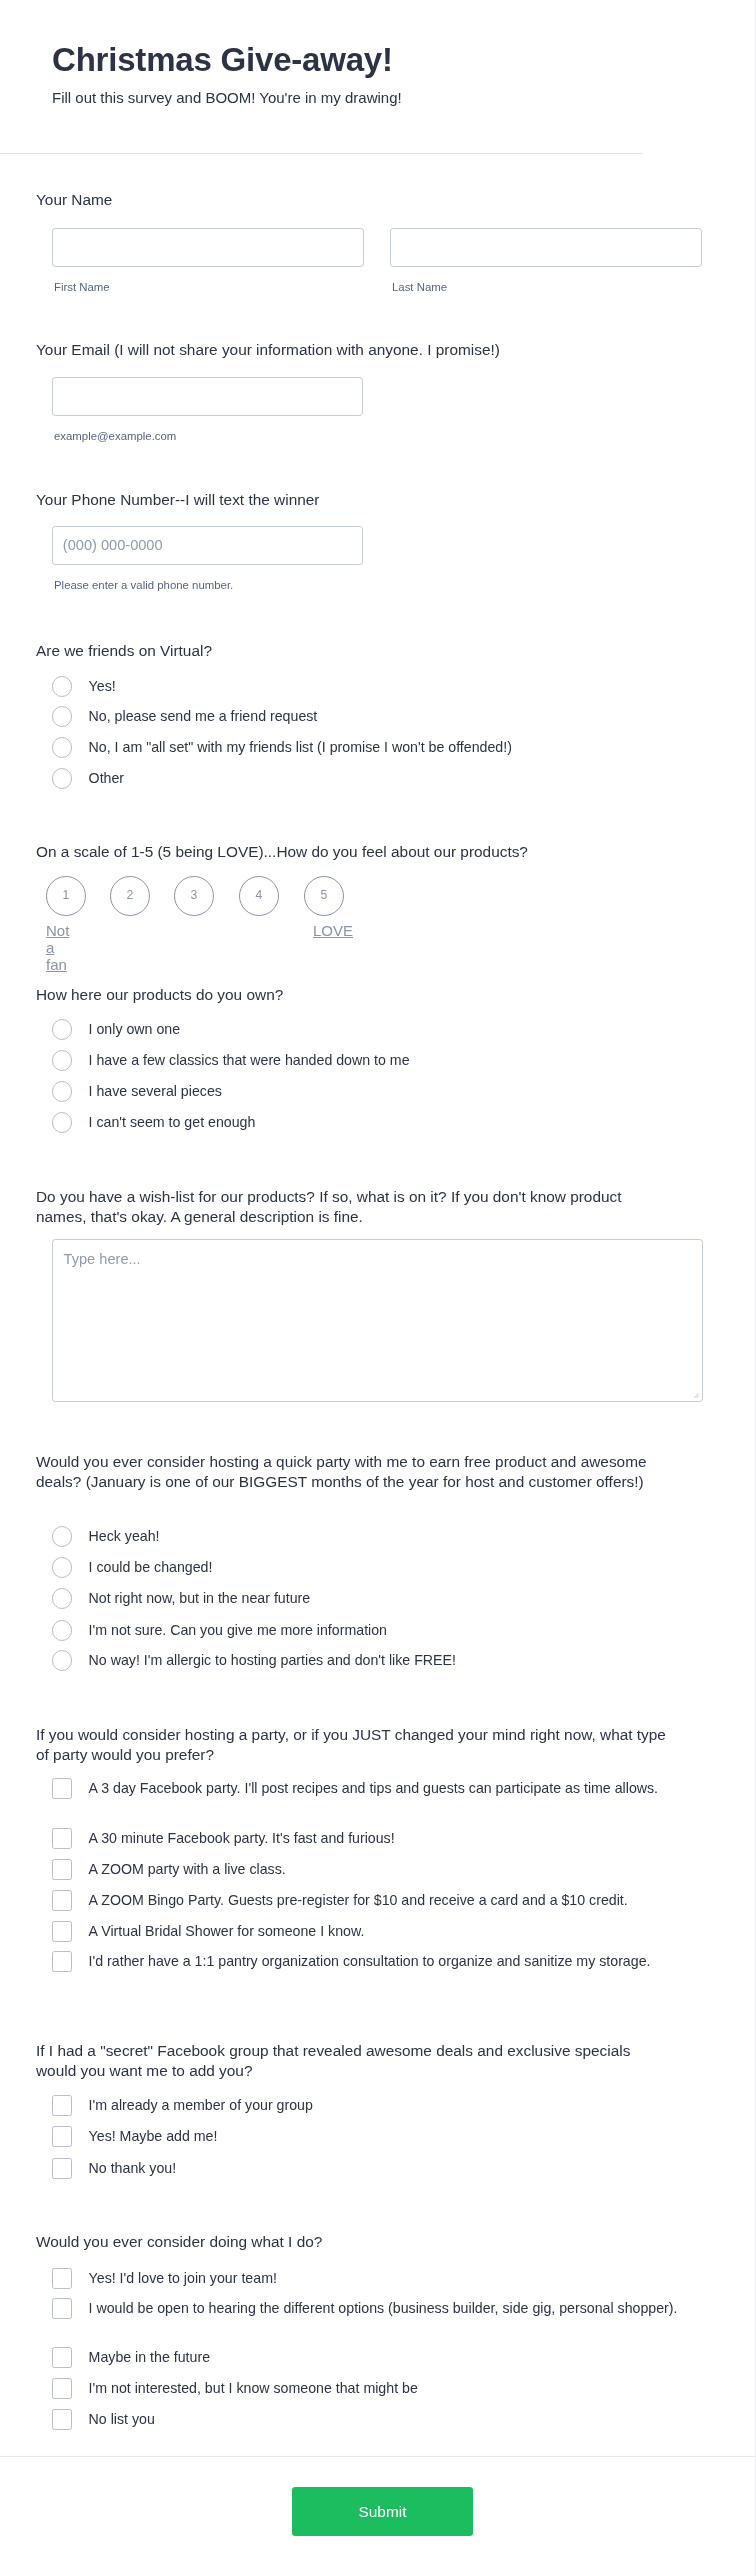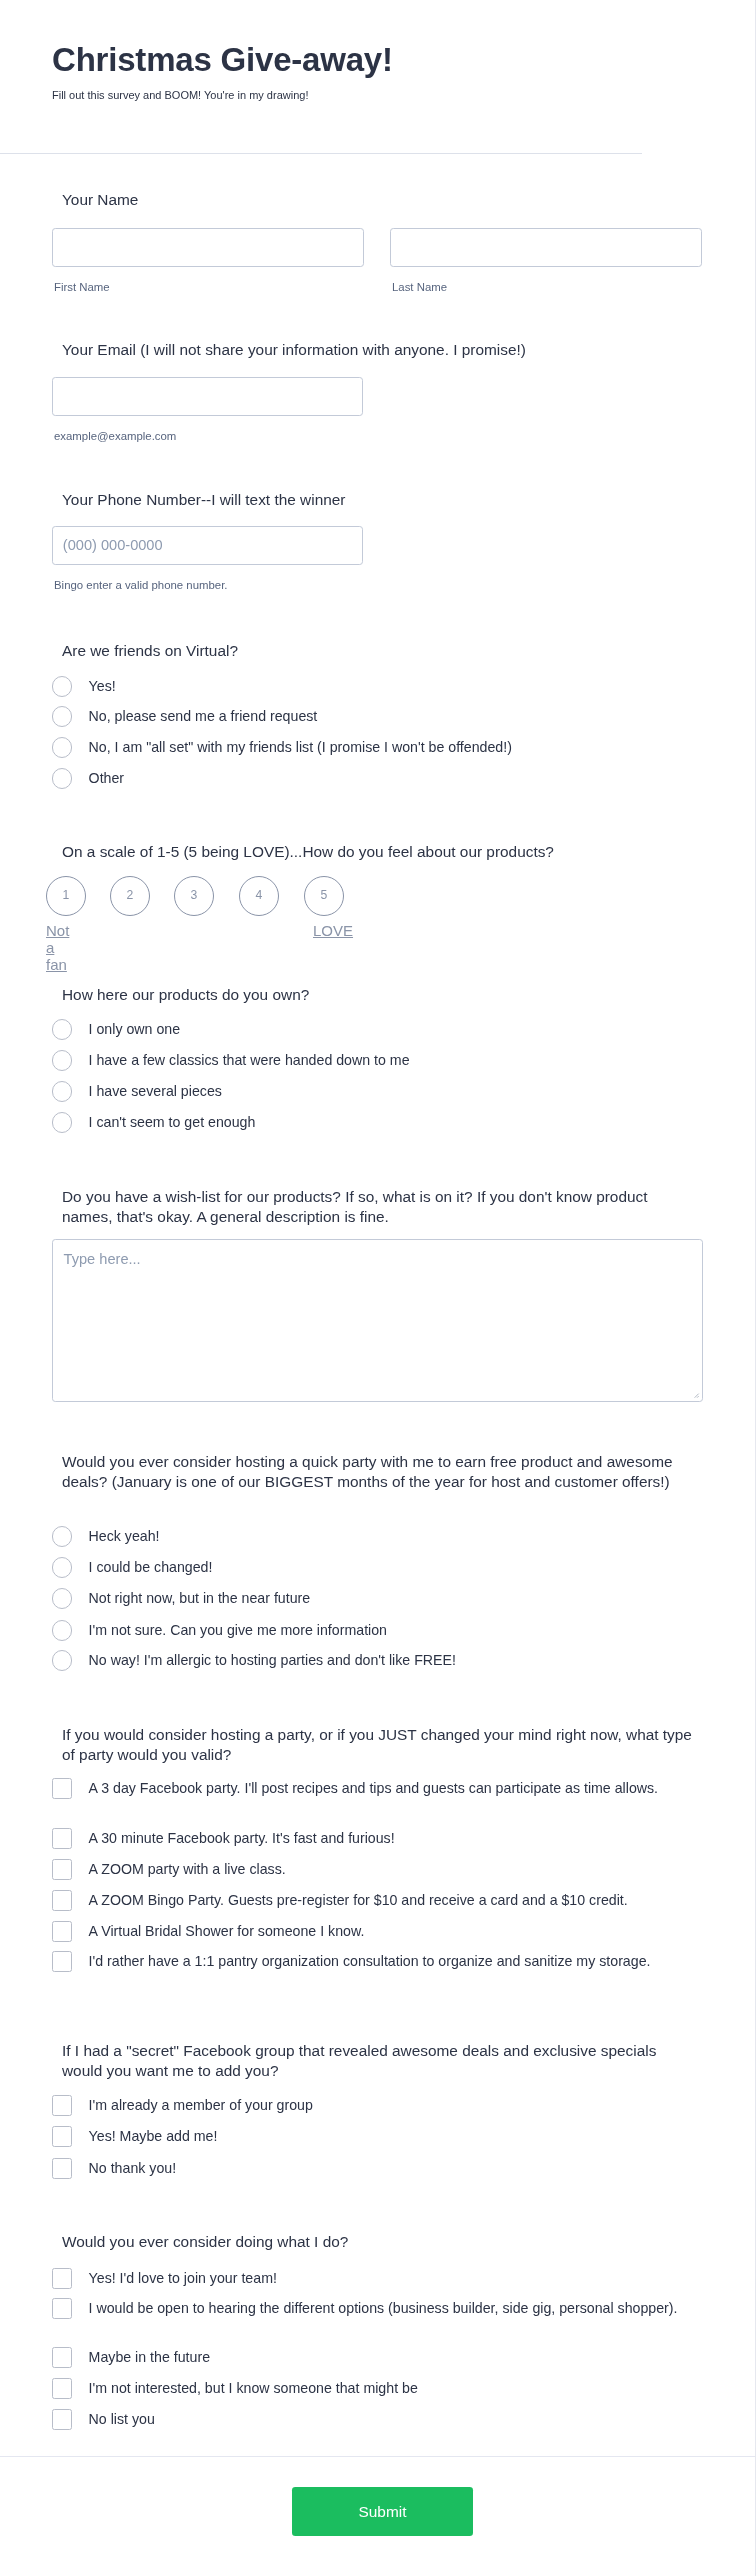"Fill out this survey and" .subtitle { font-size: 11px -> 15px }
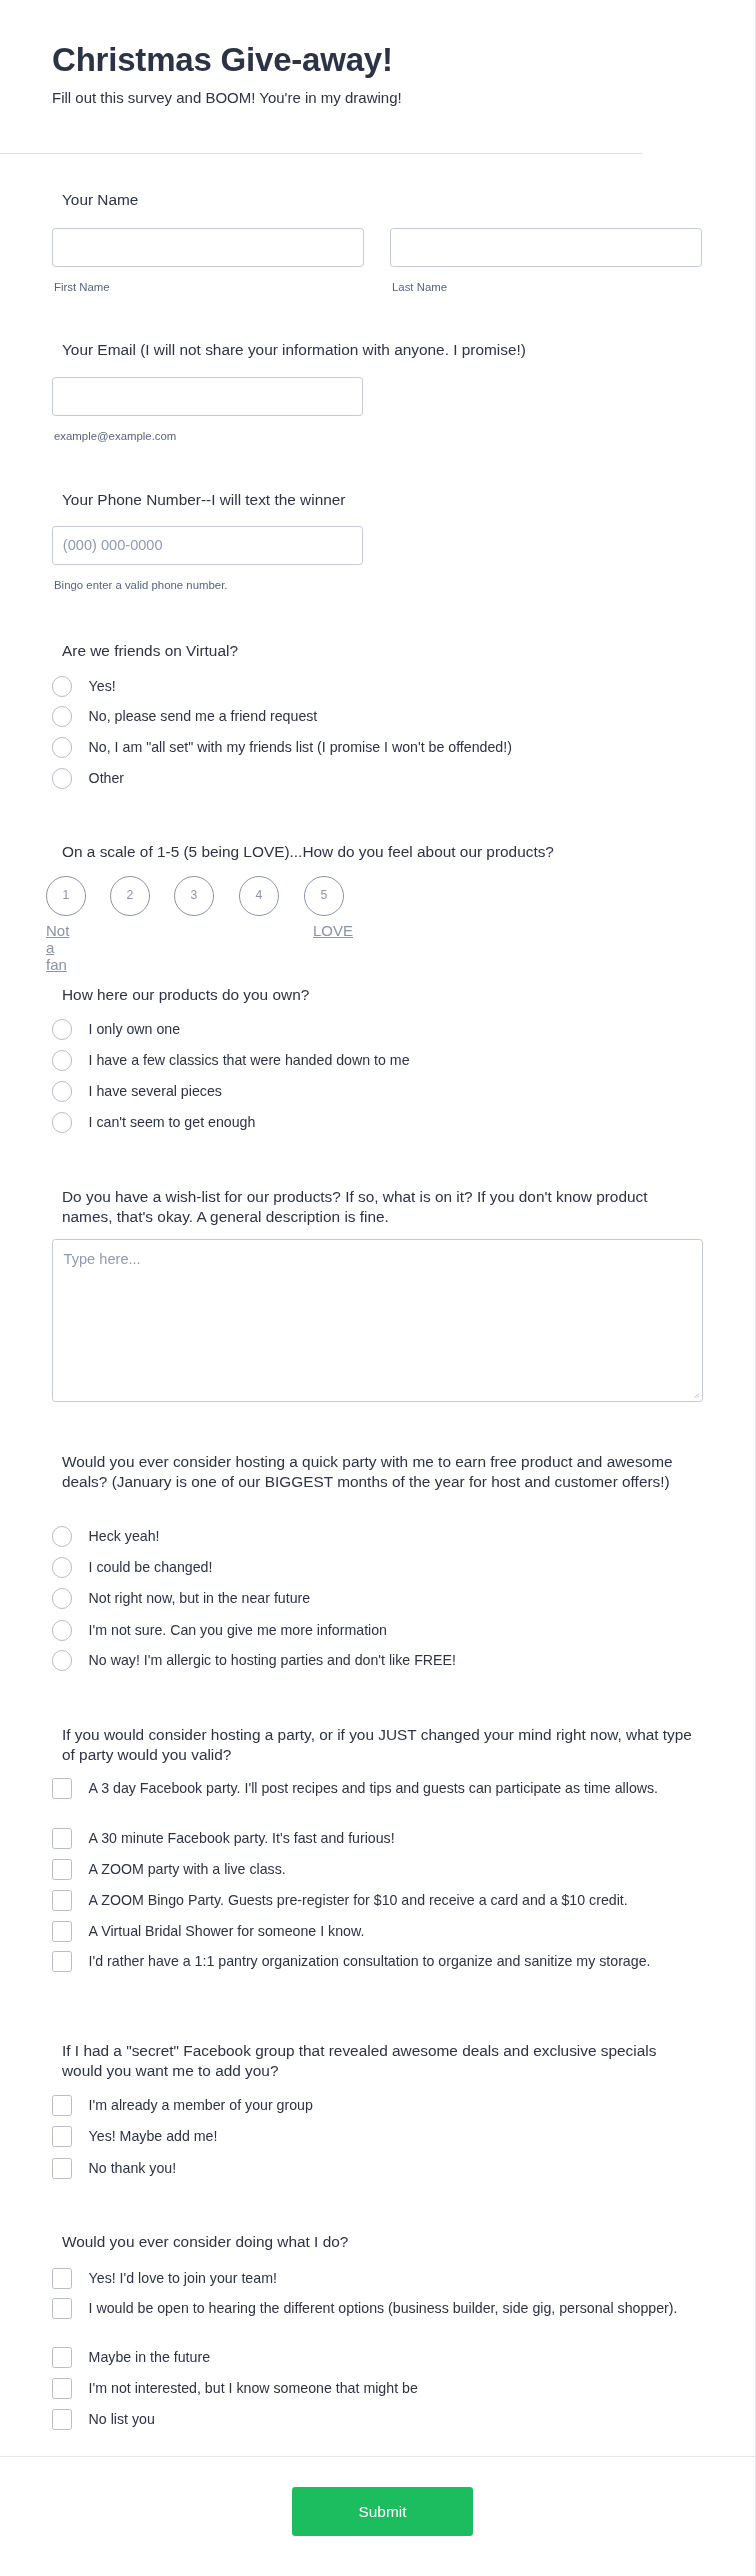"Your Name" .q { left: 62px -> 36px }
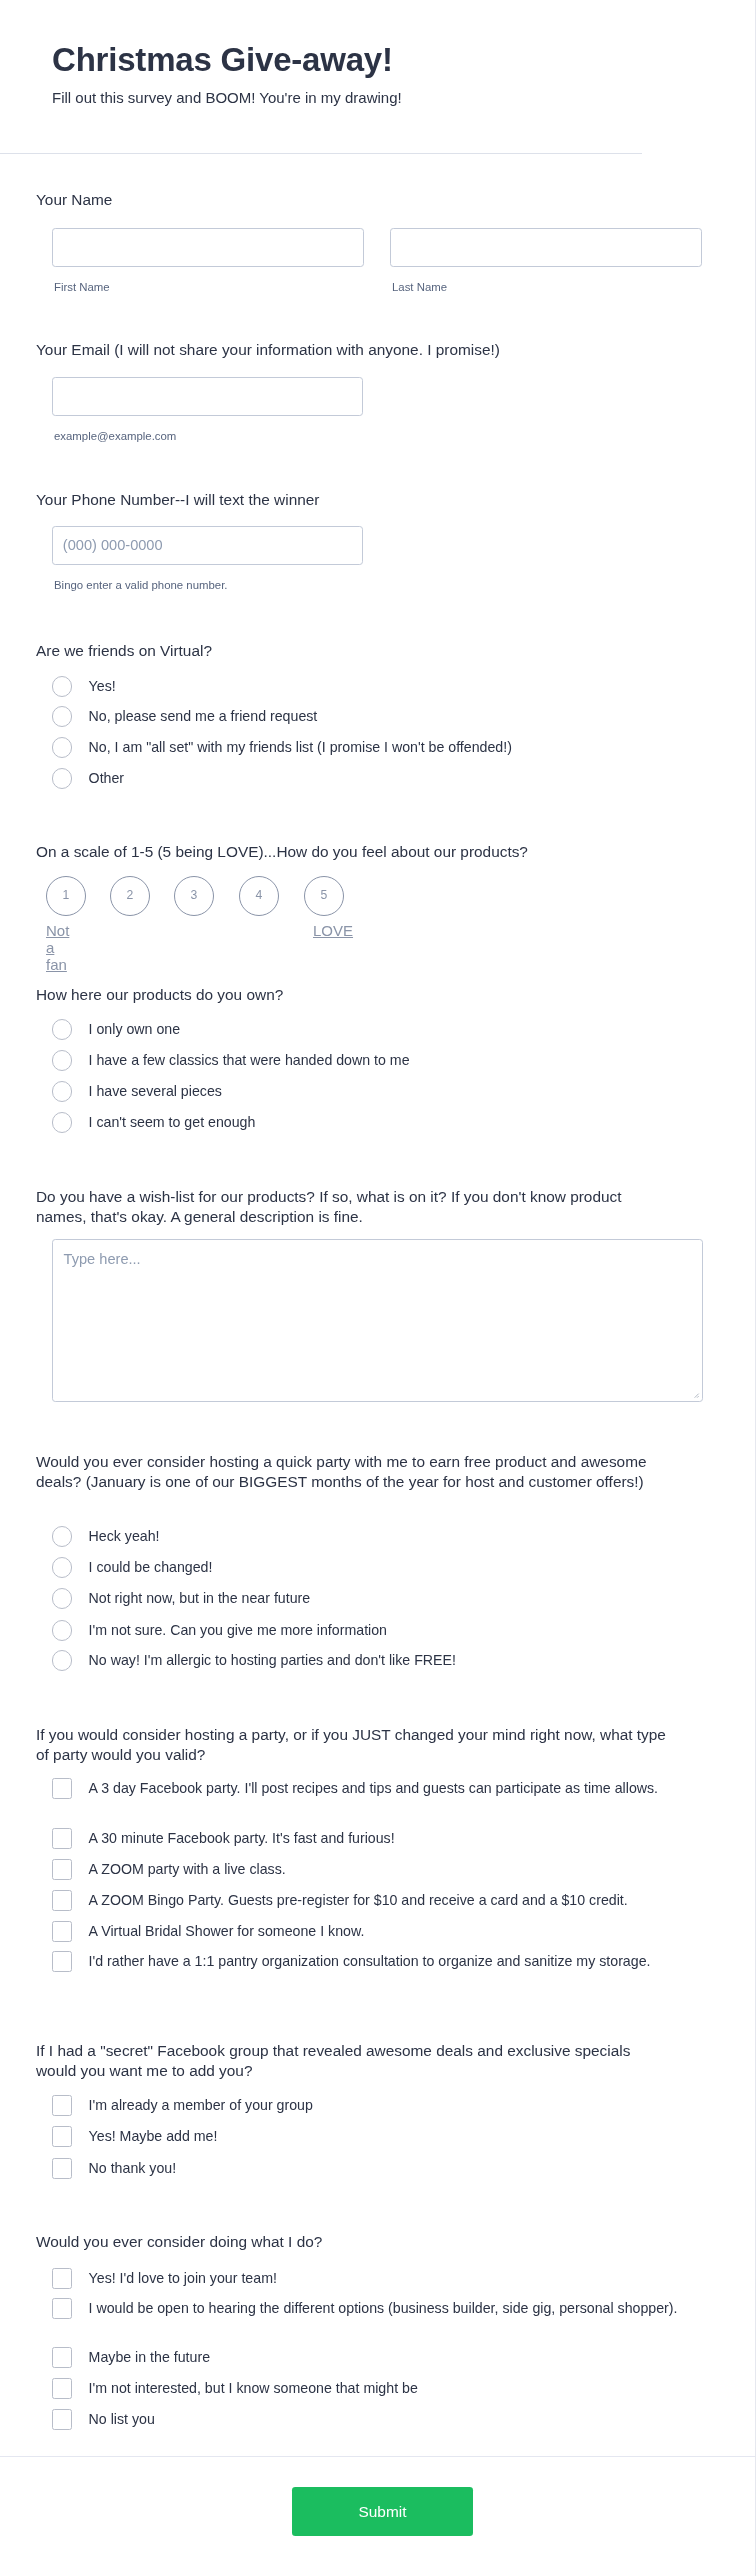"Bingo enter a valid phone" div.sublabel { text: Bingo -> Please }
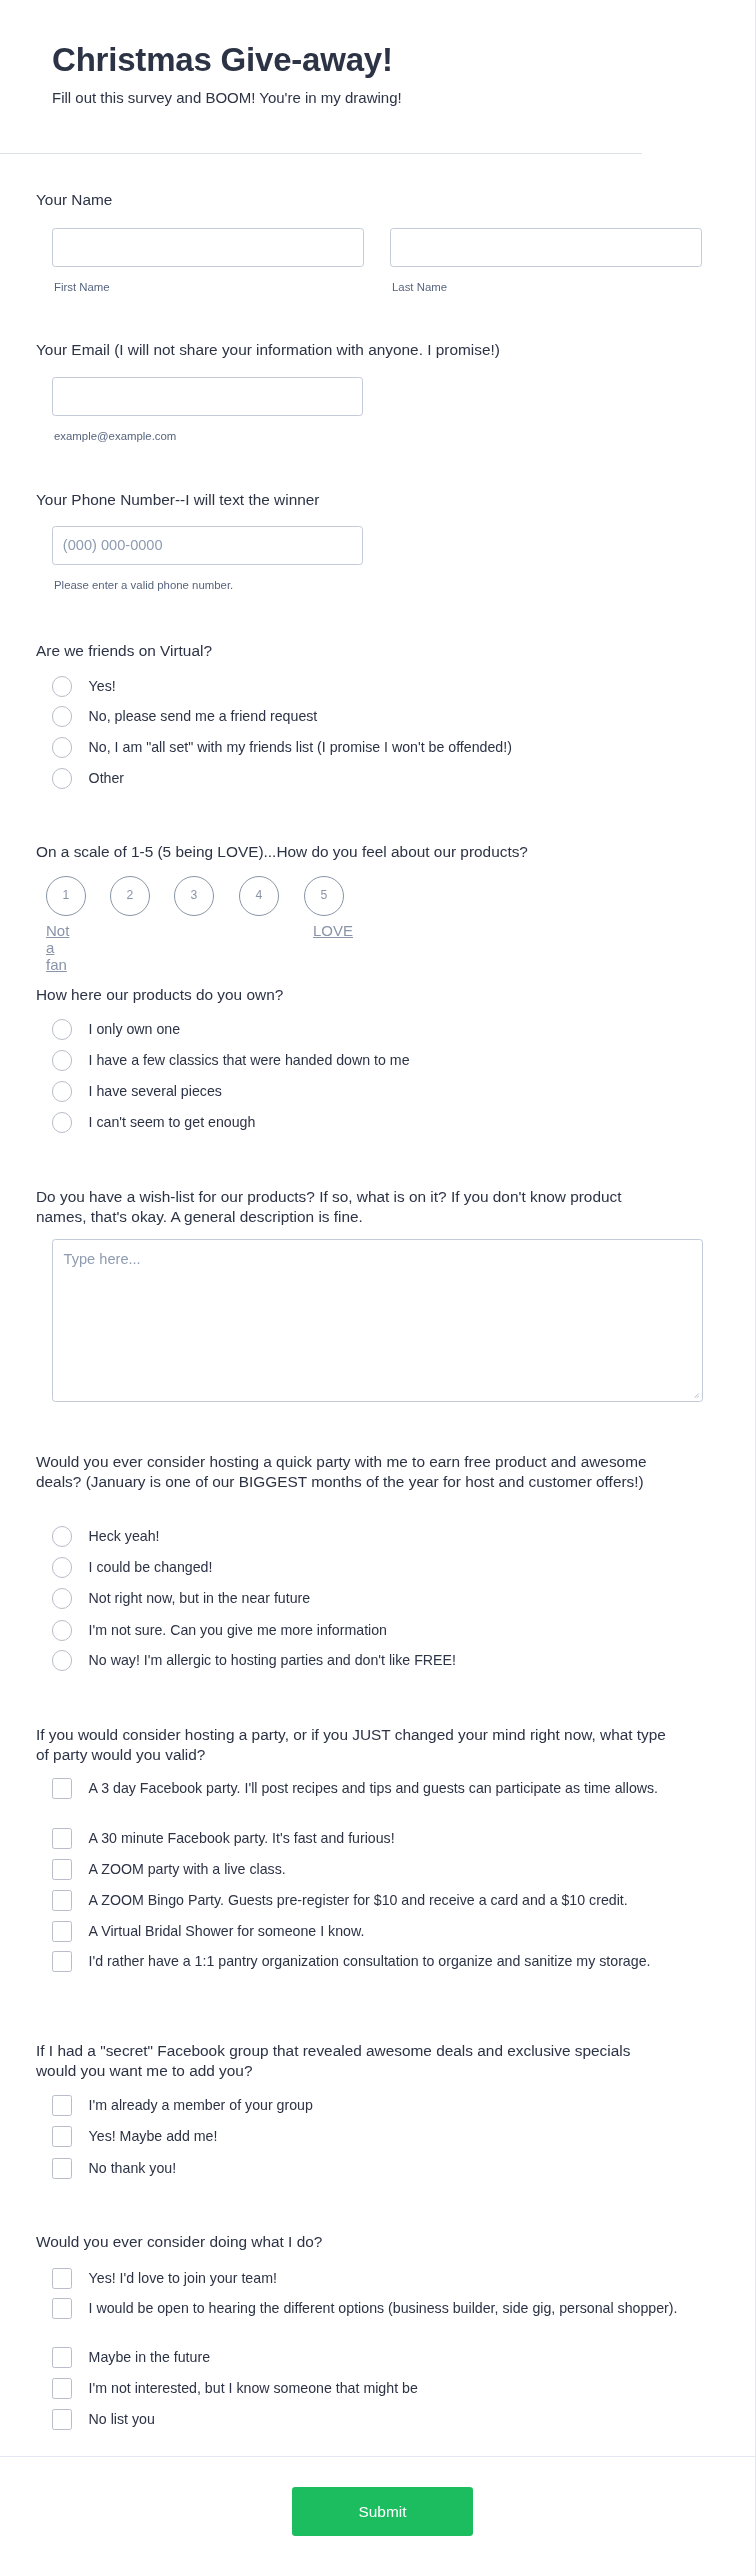"If you would consider hosting" div.q-label { text: valid -> prefer }
